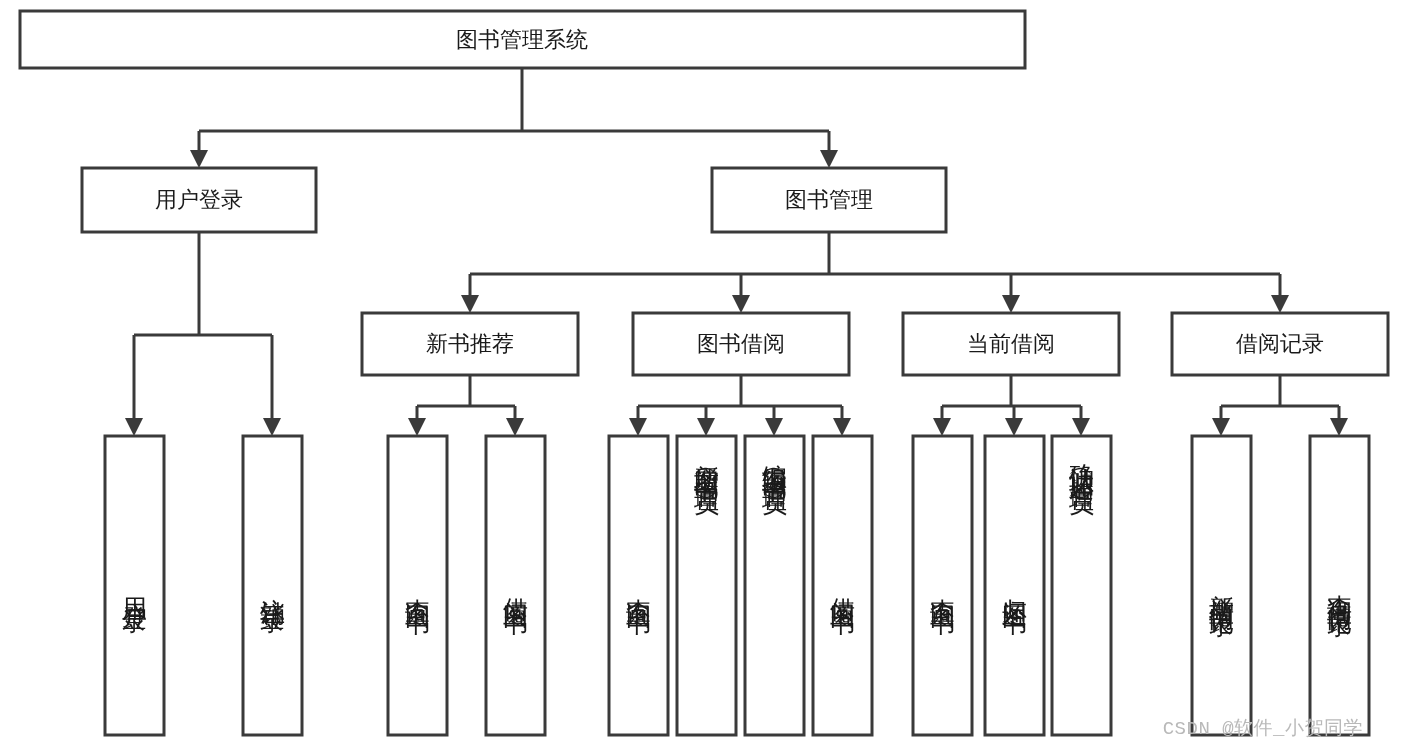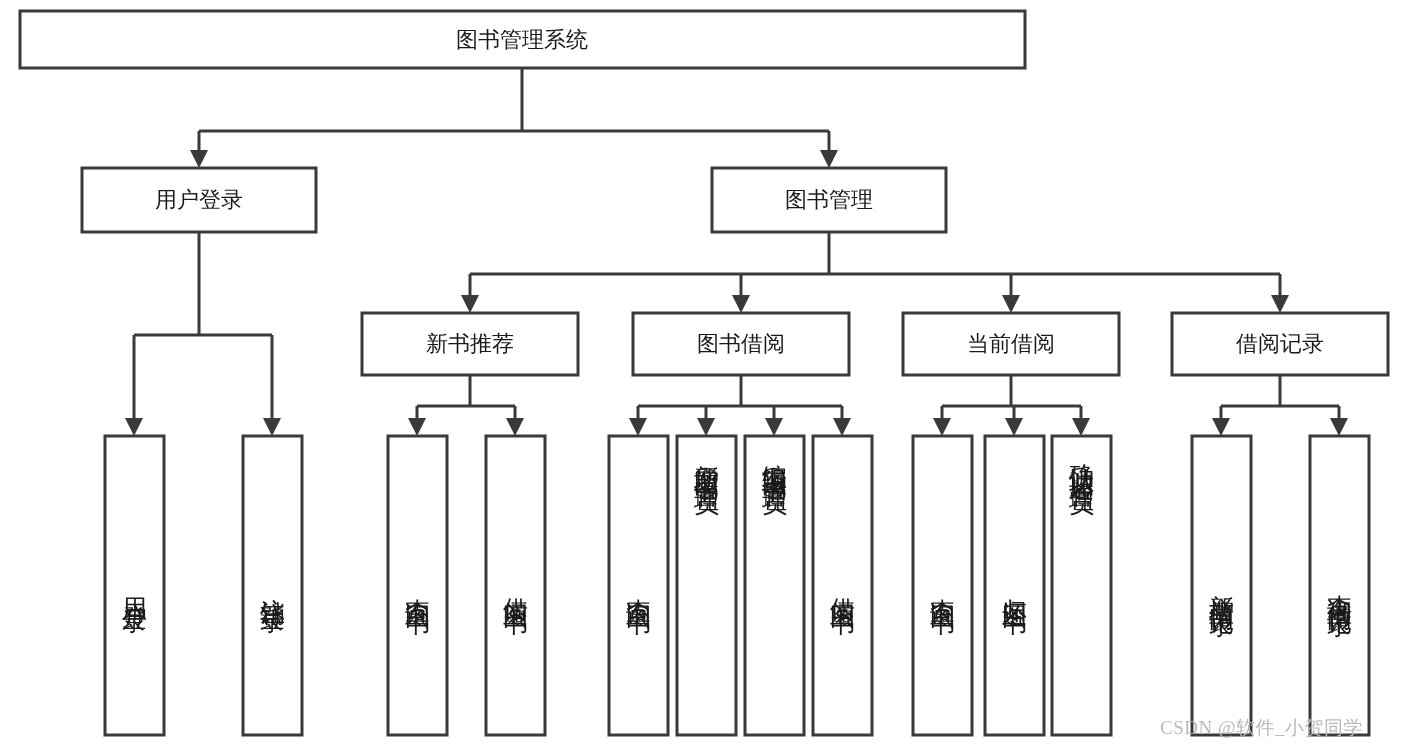"CSDN @软件_小贺同学" #watermark { font-family: Liberation Serif, serif -> Liberation Mono, monospace }
